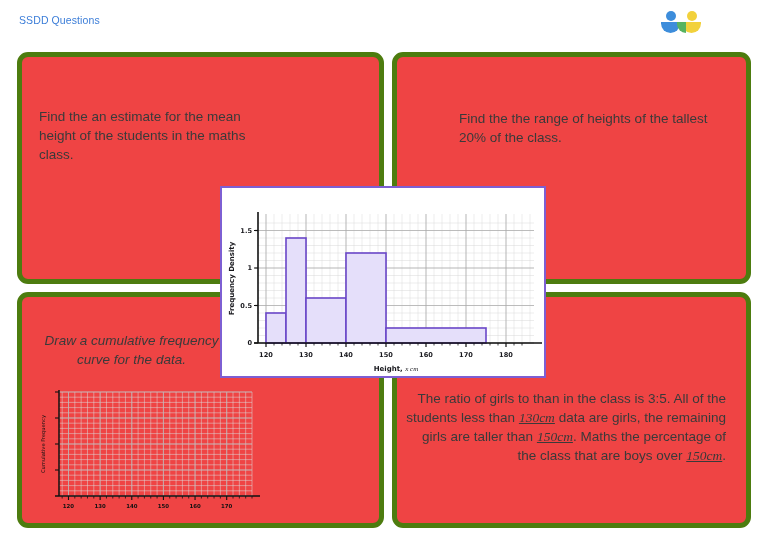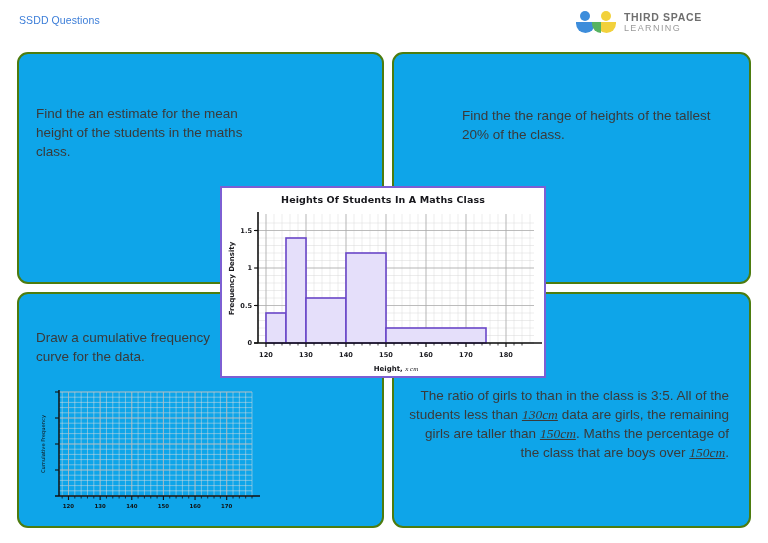"THIRD SPACE" div { html: <div> <div>THIRD SPACE</div> <div>LEARNING</div> </div> -> none }
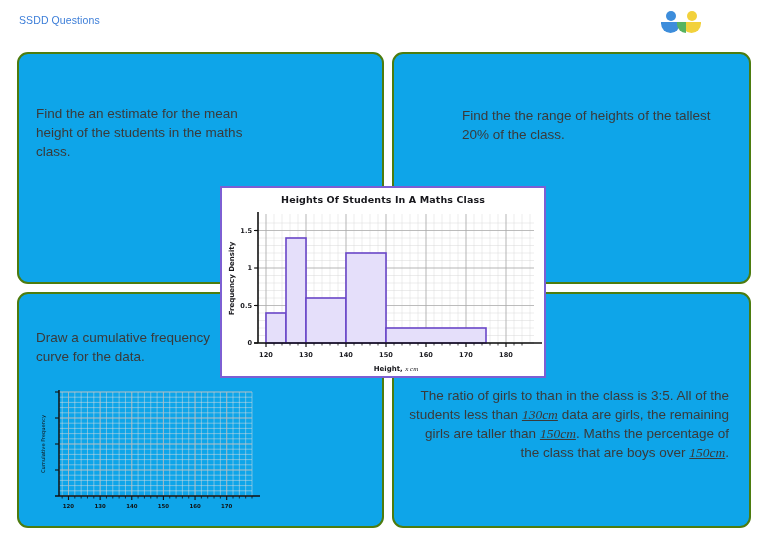"Find the an estimate for" .panel { background: #0ea5e9 -> #ef4444; border: 2px solid #4d7c0f -> 5px solid #4d7c0f }
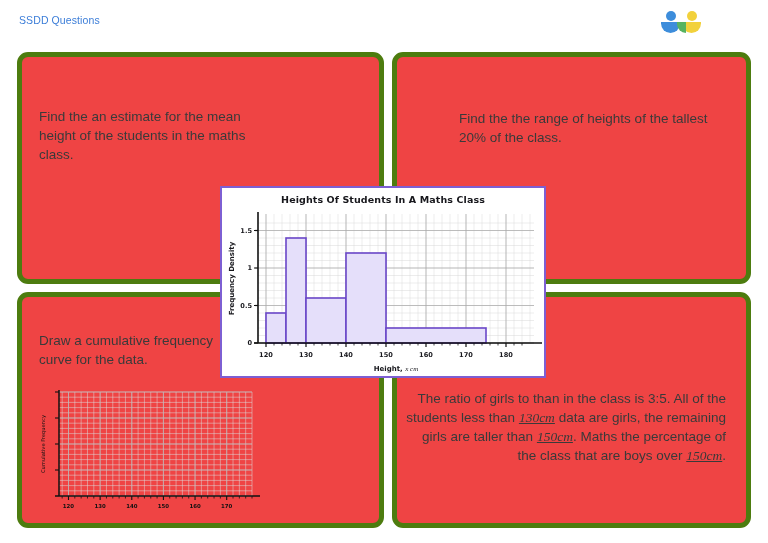"Heights Of Students In A" div { html: <div>Heights Of Students In A Maths Class</div> -> none }
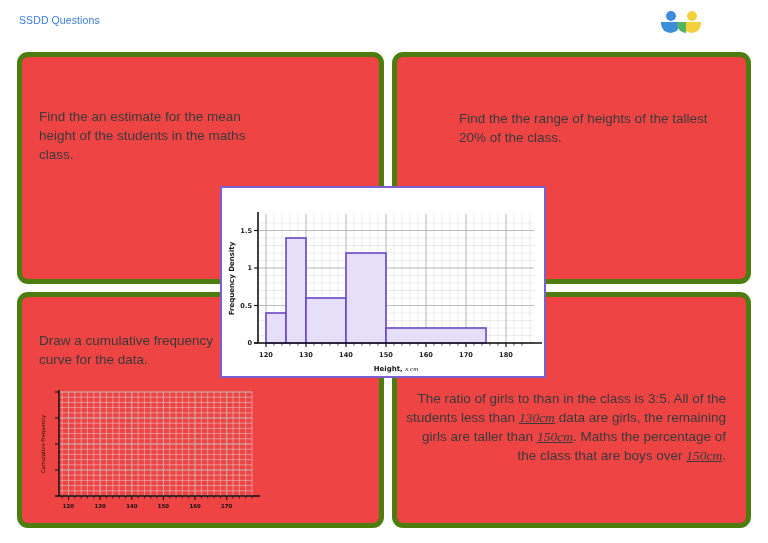"Draw a cumulative frequency curve" #q-bl { font-style: none -> italic; text-align: left -> center }
